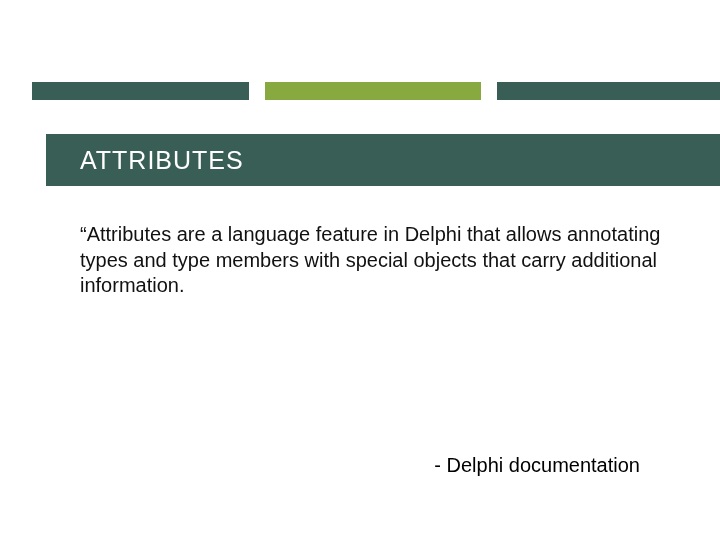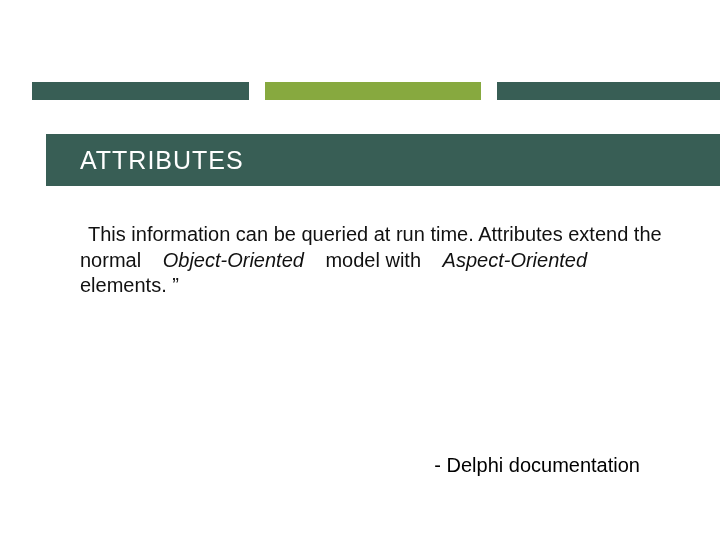"“Attributes are a language feature" p { html: none -> <p>“Attributes are a language feature in Delphi that allows annotating types and type members with special objects that carry additional information.</p> }
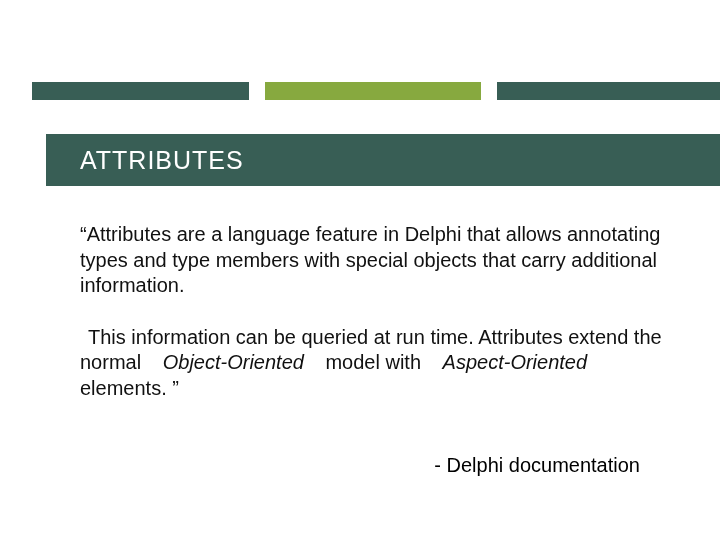"This information can be queried" p { html: <p> <span>This information can be queried at run time. Attributes extend the normal </span><span>Object-Oriented</span><span> model with </span><span>Aspect-Oriented</span><span> elements. ”</span> </p> -> none }
